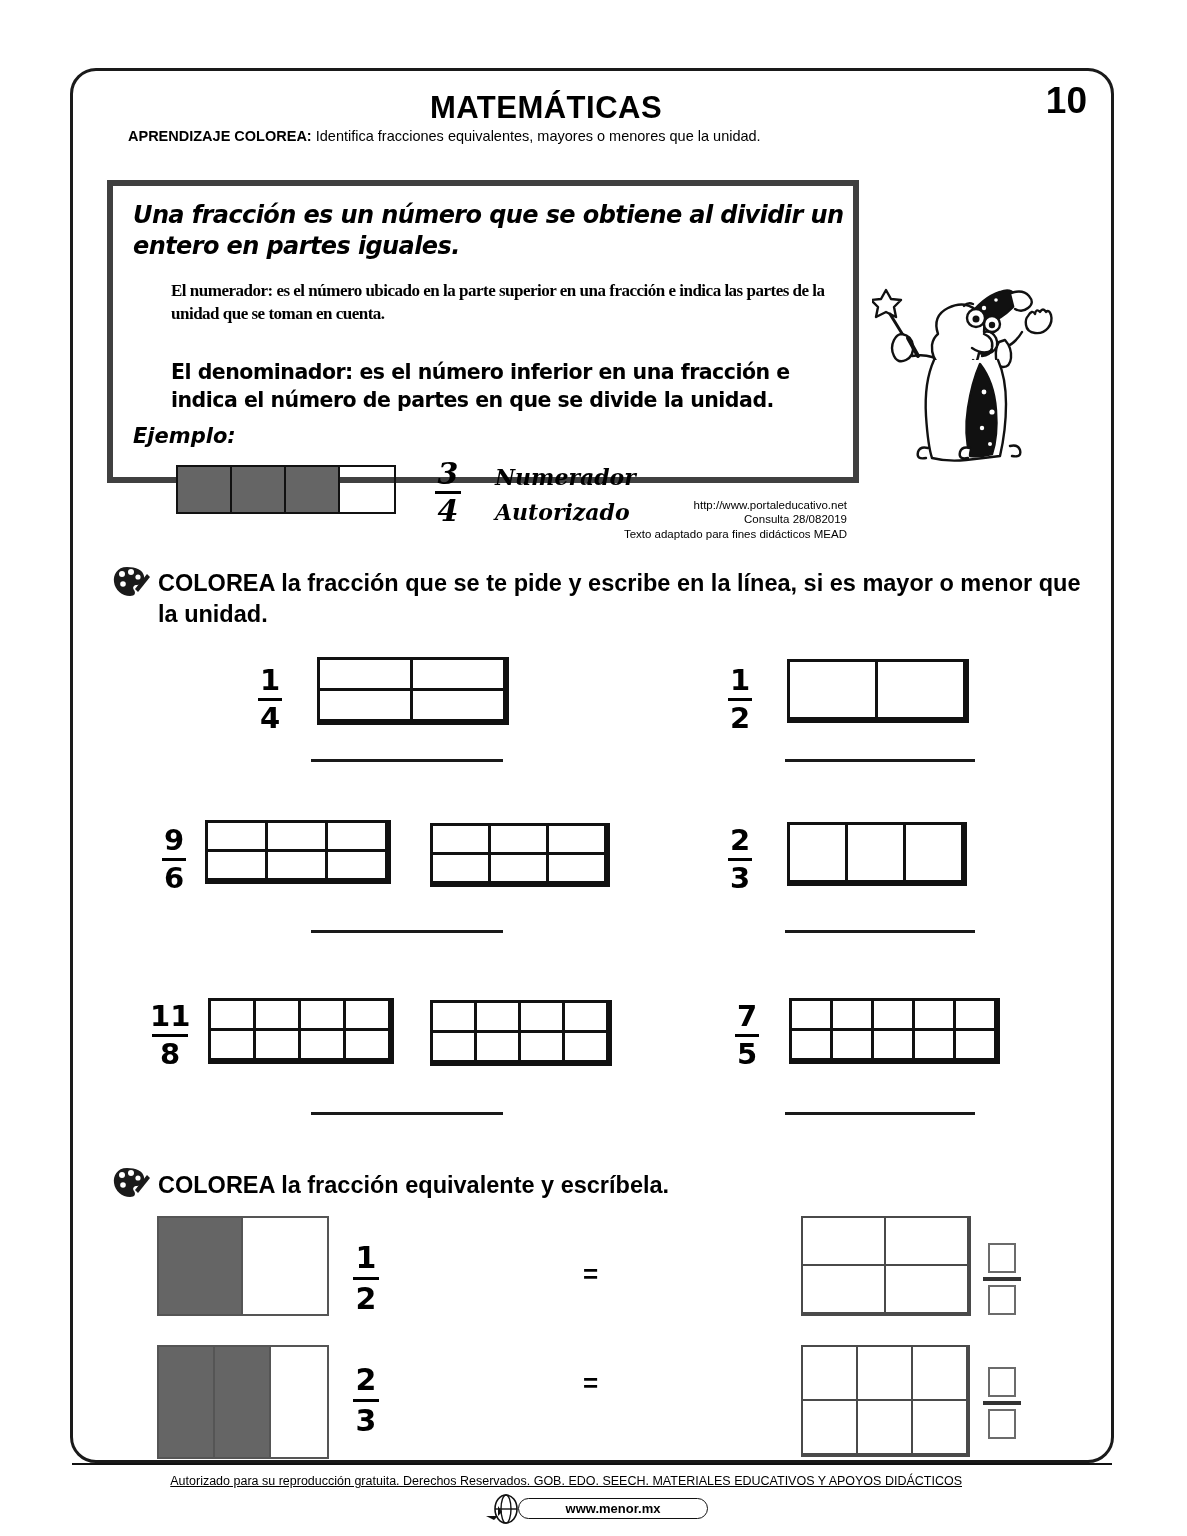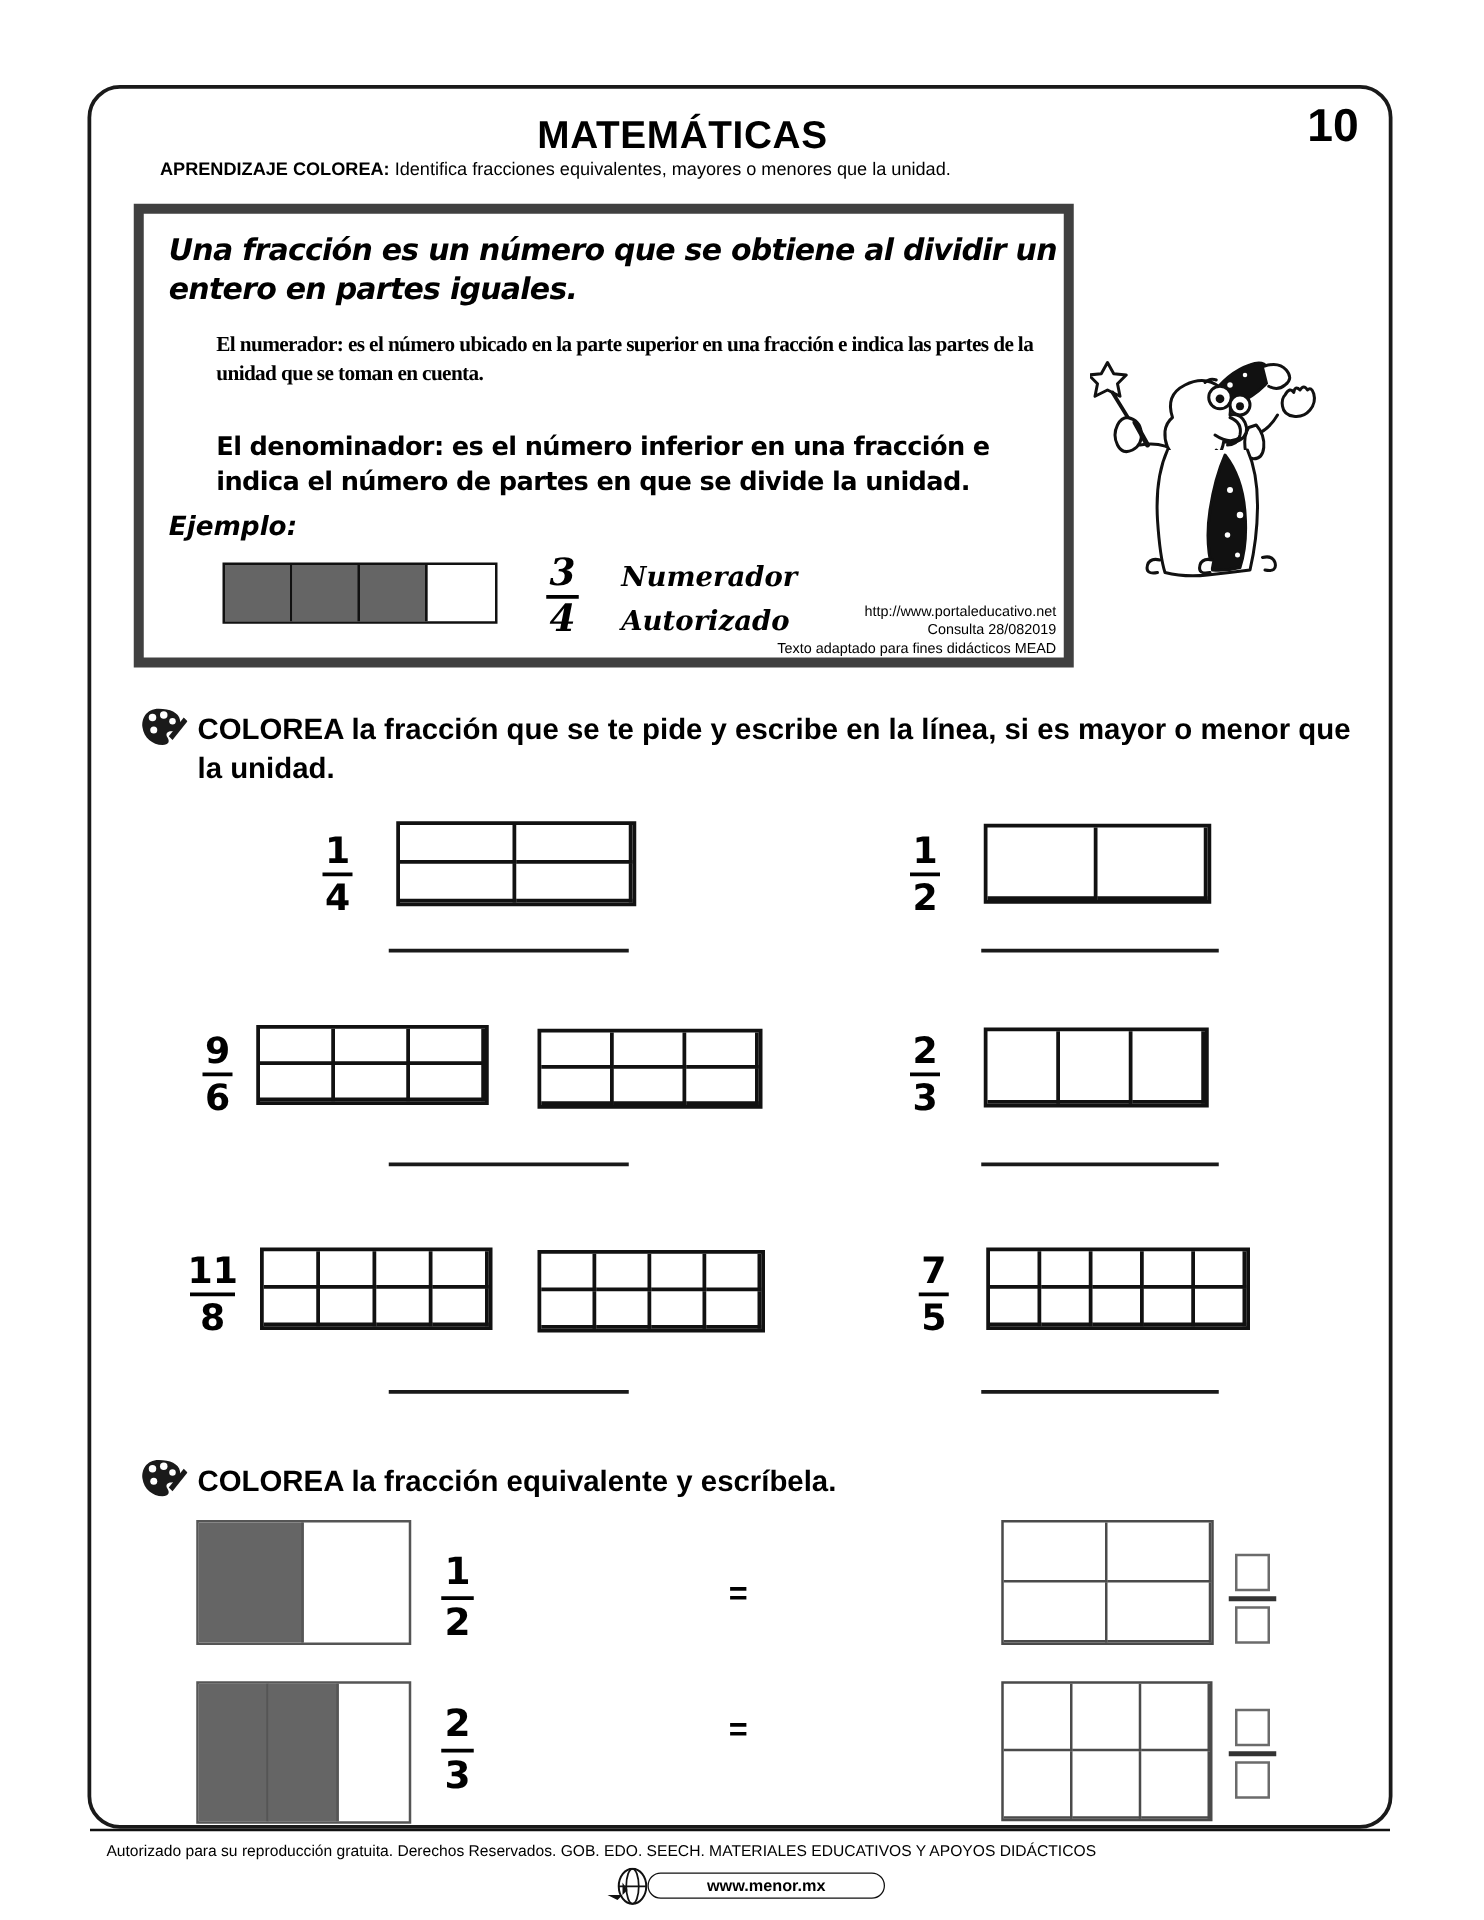"Una fracción es un número" .theory-box { border: 8px solid #404040 -> 6px solid #404040; height: 371px -> 303px; top: 163px -> 180px }
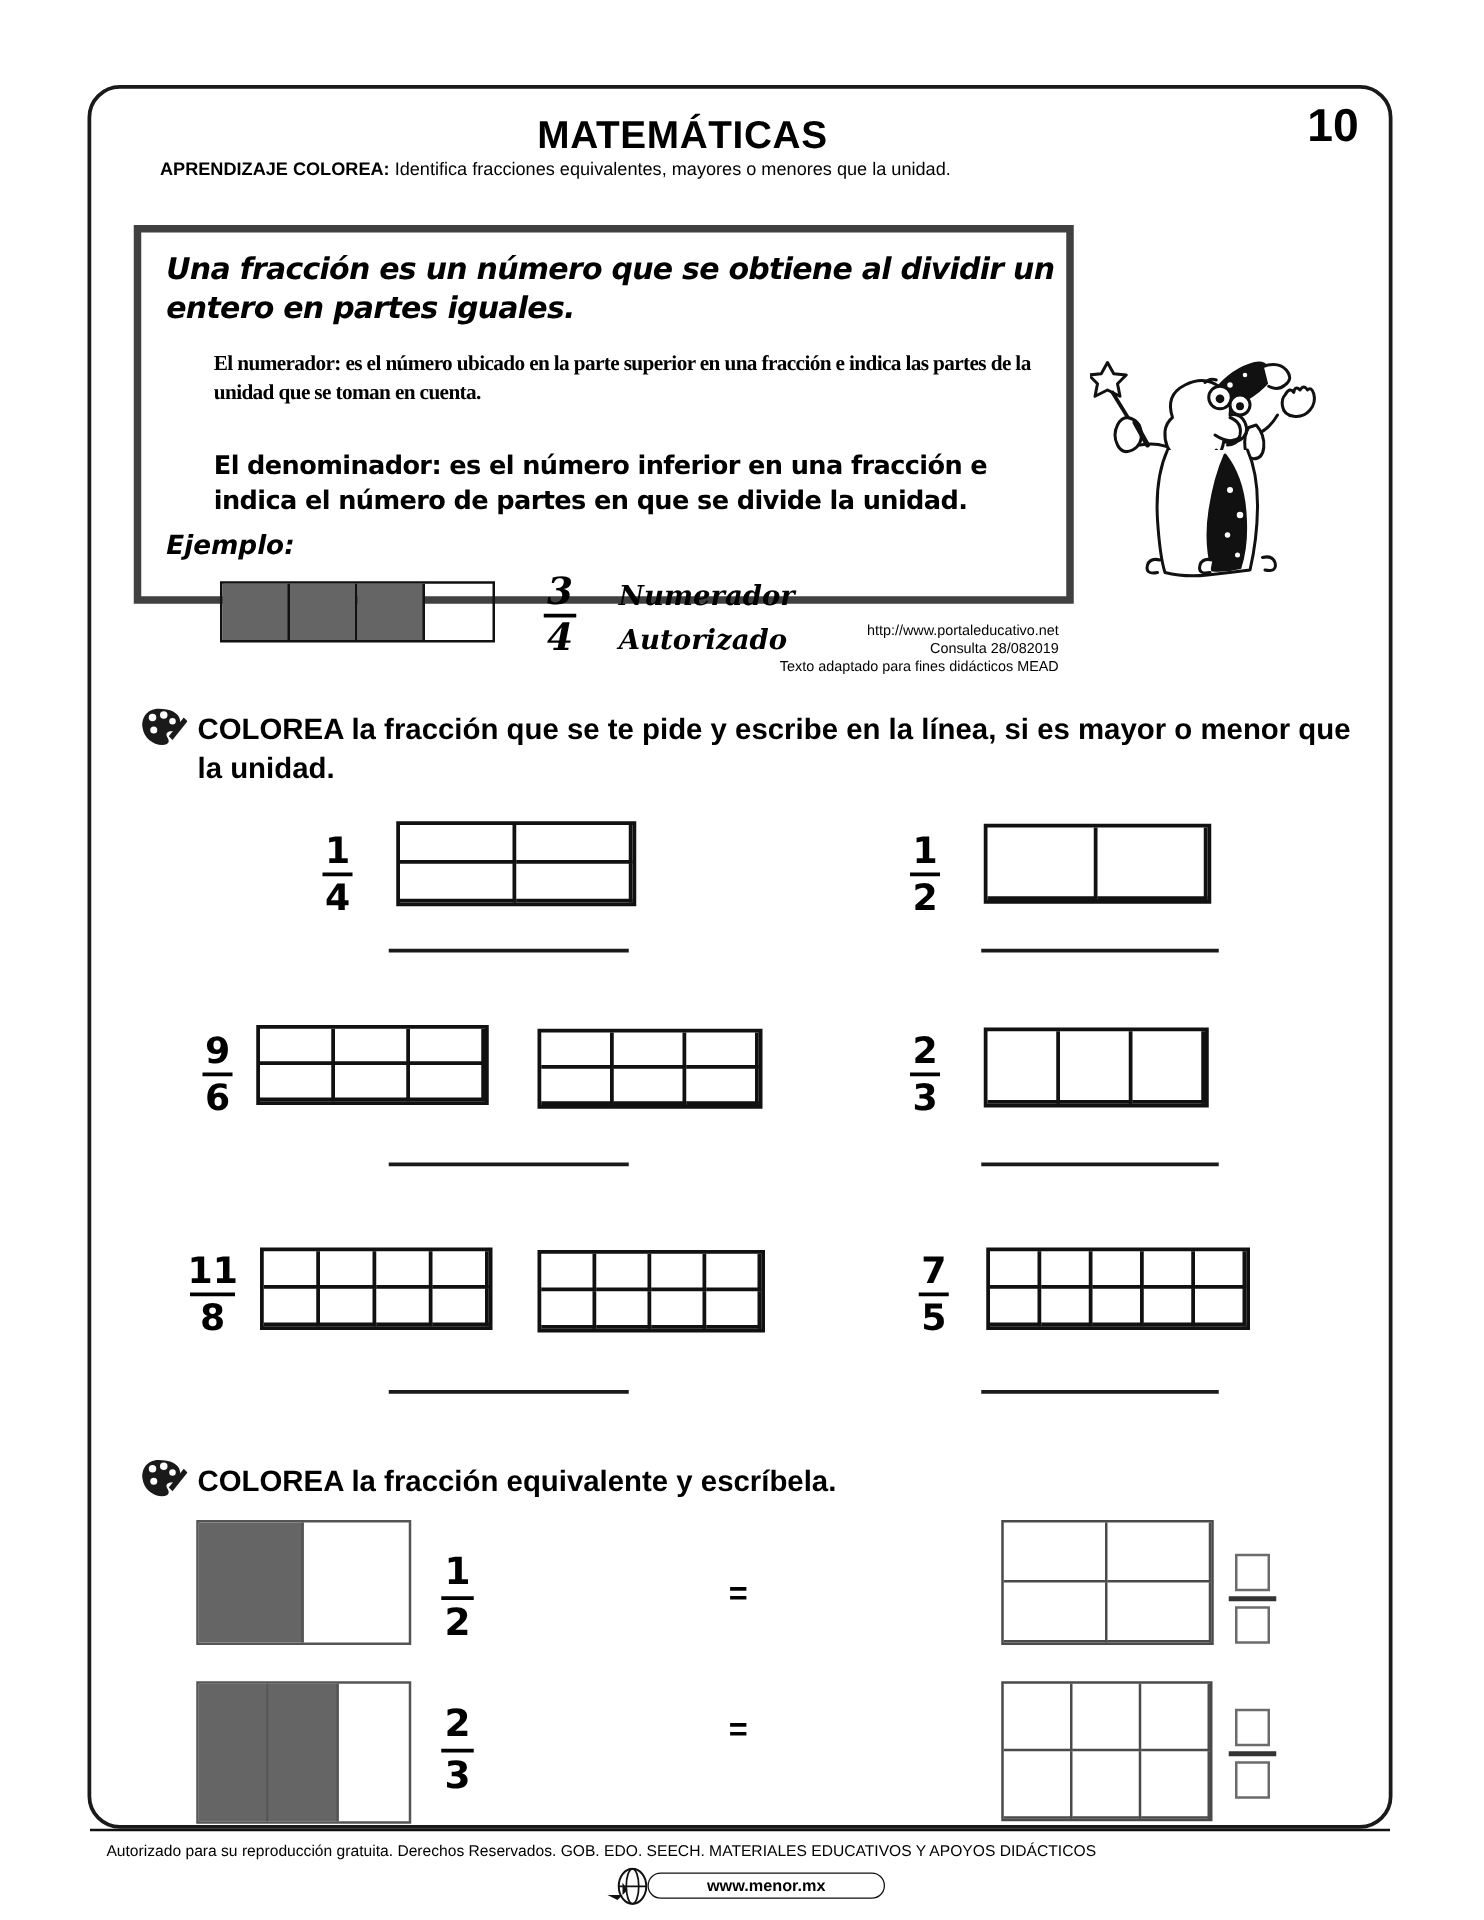"Autorizado para su reproducción" .footer-text { text-align: center -> right; text-decoration: none -> underline }
